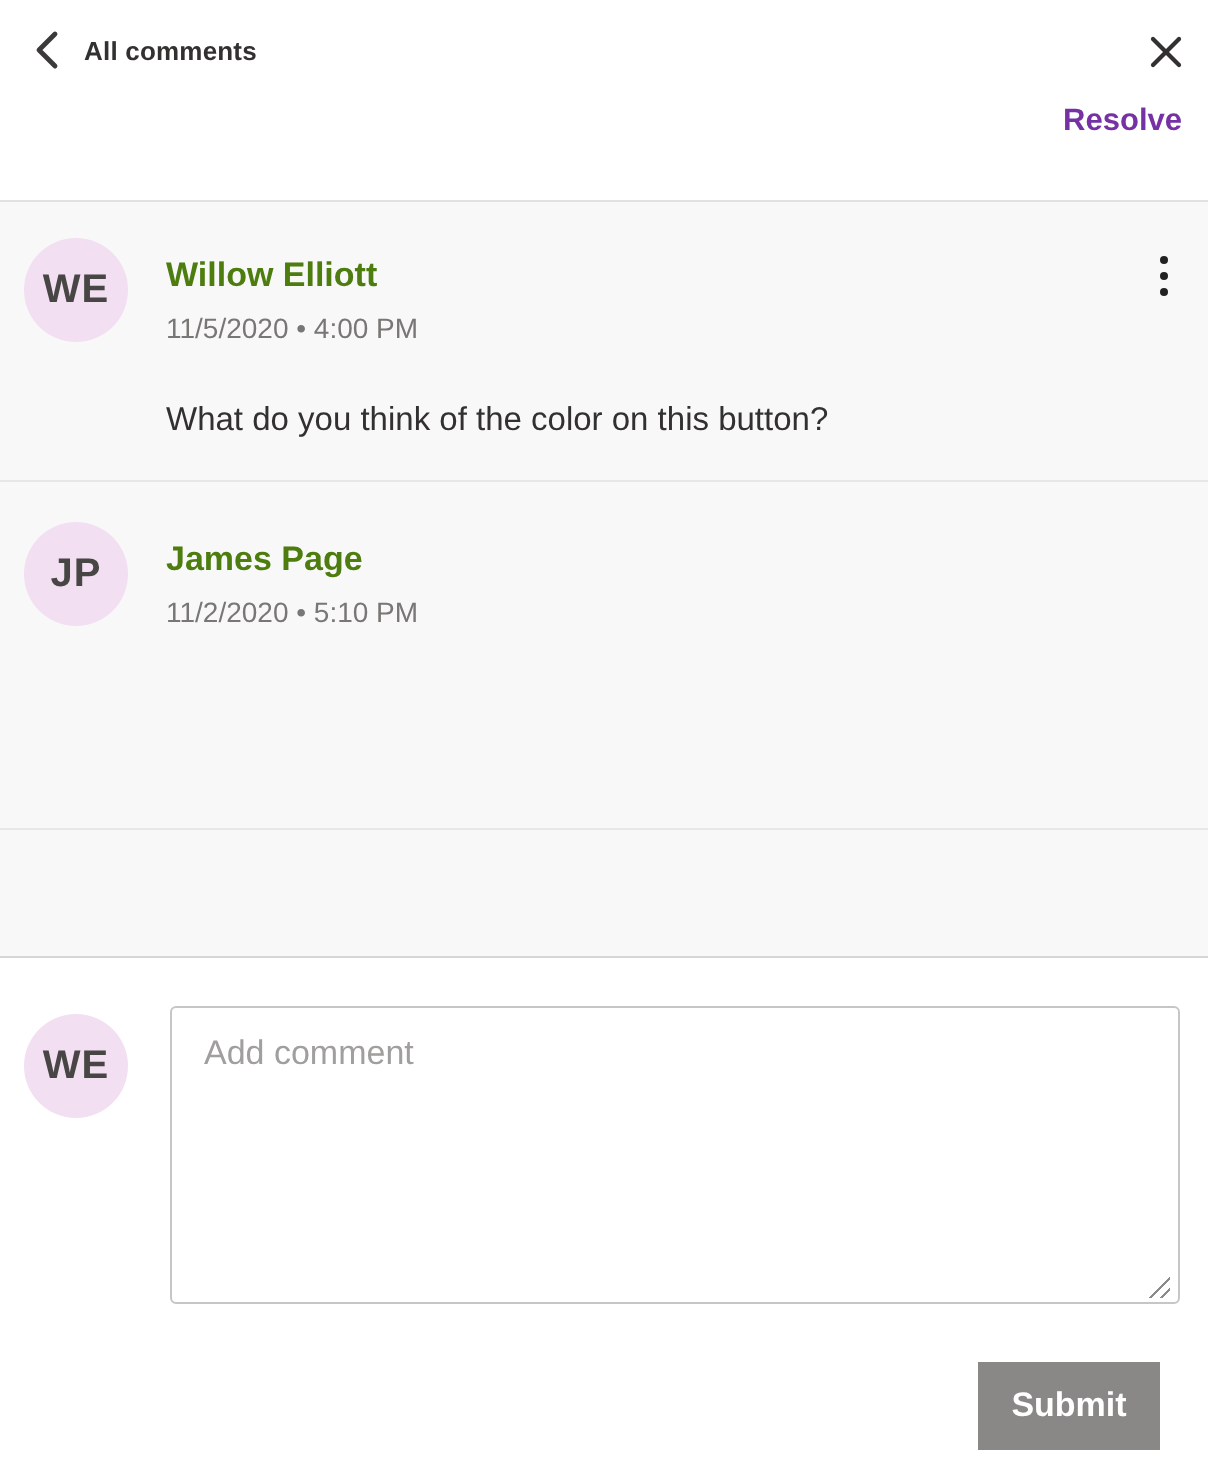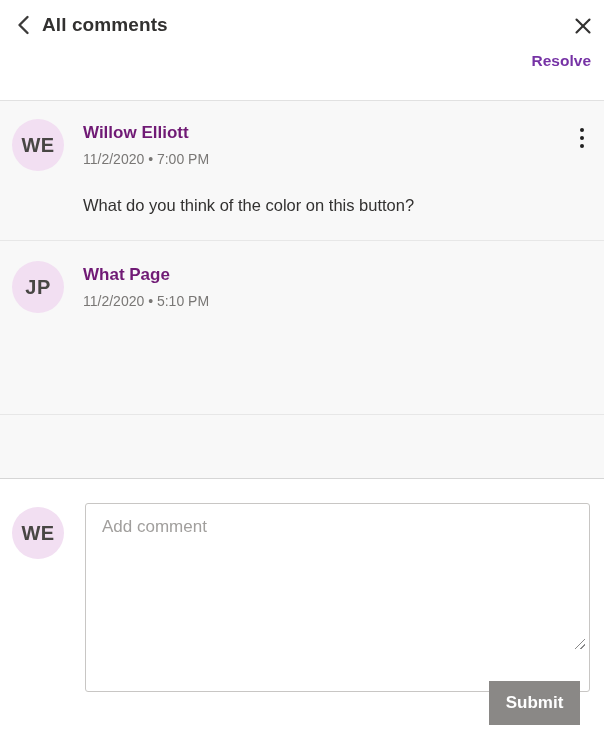"All comments" .title { font-size: 19px -> 13px }
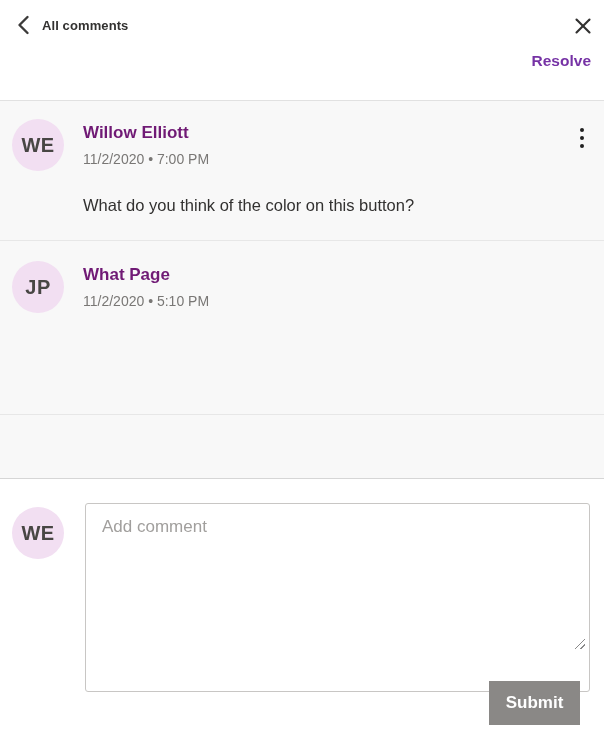"Willow Elliott" .c-author { color: #701a75 -> #4d7c0f; margin-top: 3px -> 8px }
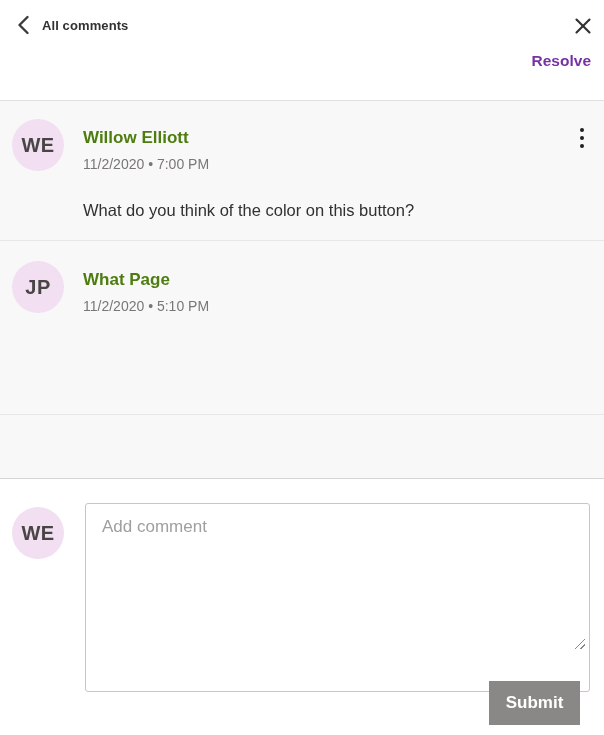"11/2/2020 • 7:00 PM" div.c-time { text: 11/2/2020 • 7:00 -> 11/5/2020 • 4:00 }
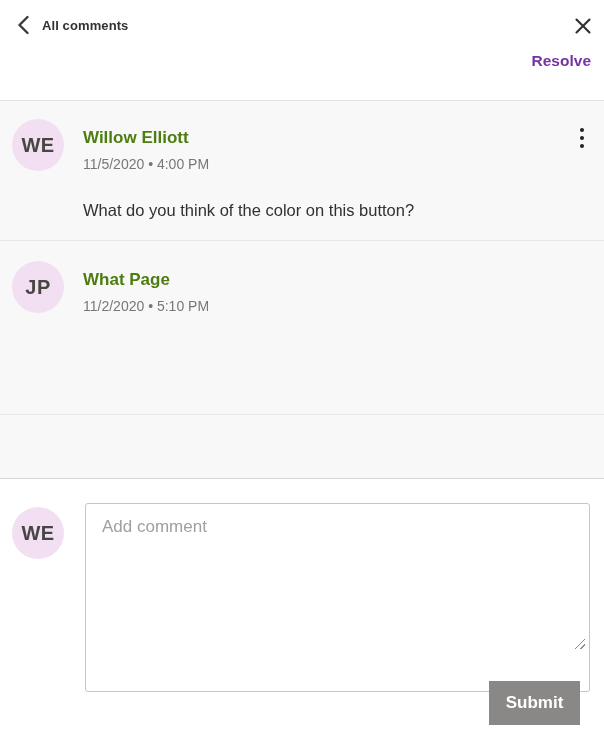"What Page" div.c-author { text: What -> James }
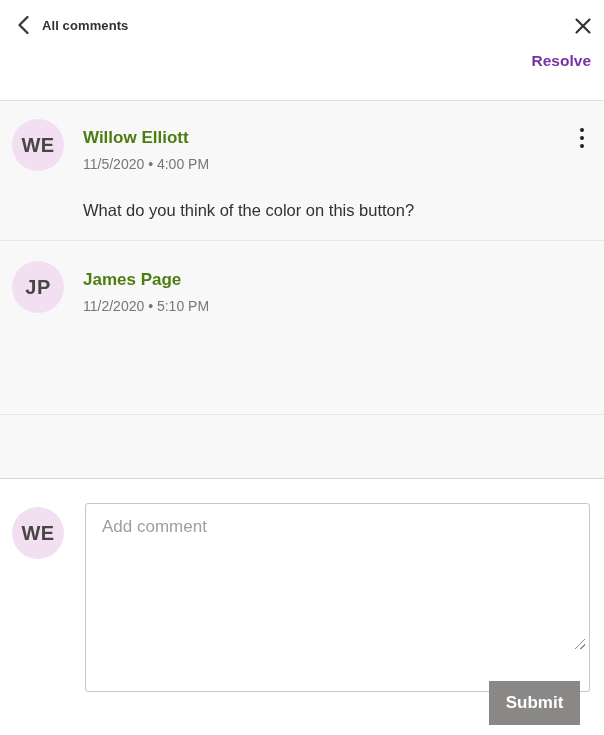"Add comment" .comment-input { height: 189px -> 149px }
